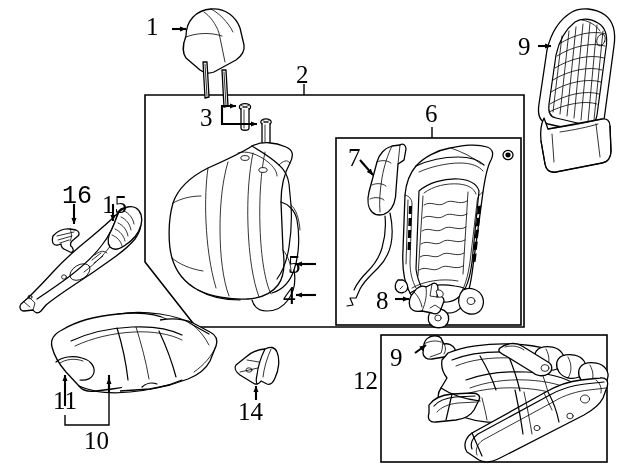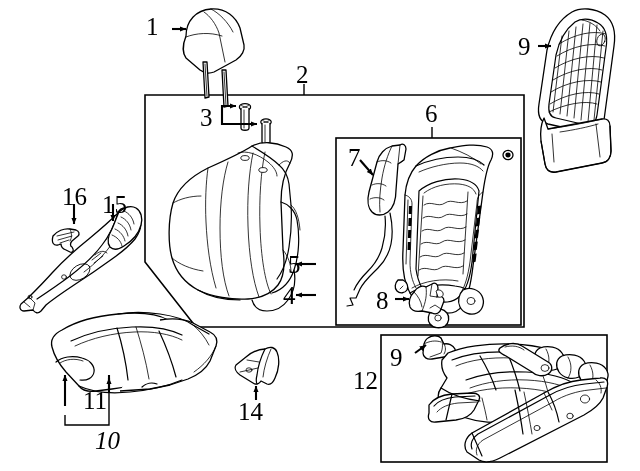"16" div.callout-label { font-family: none -> Liberation Mono, monospace }
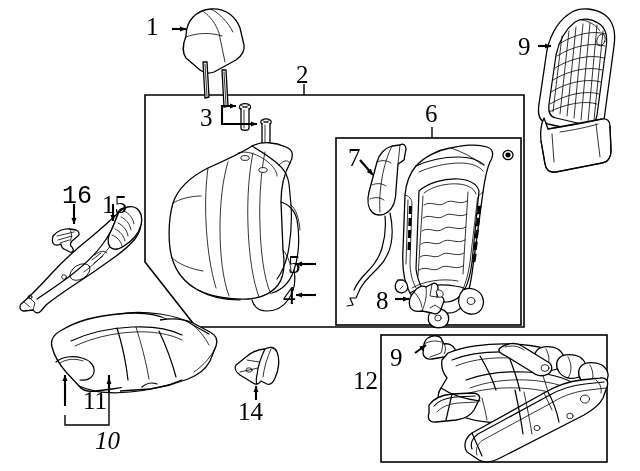"11" div.callout-label { margin-left: 30px -> none }
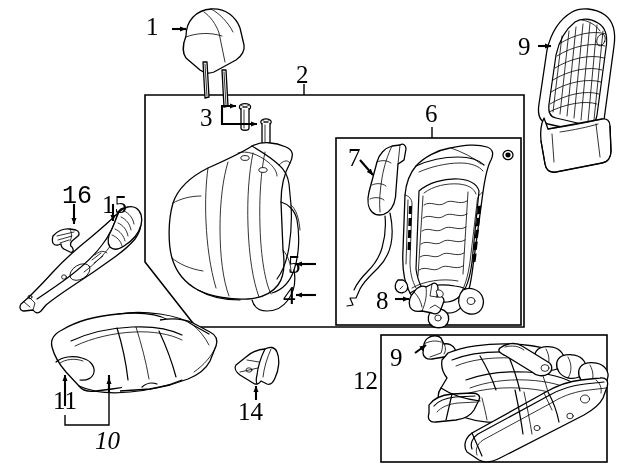"10" div.callout-label { font-style: italic -> none; left: 95px -> 84px }
